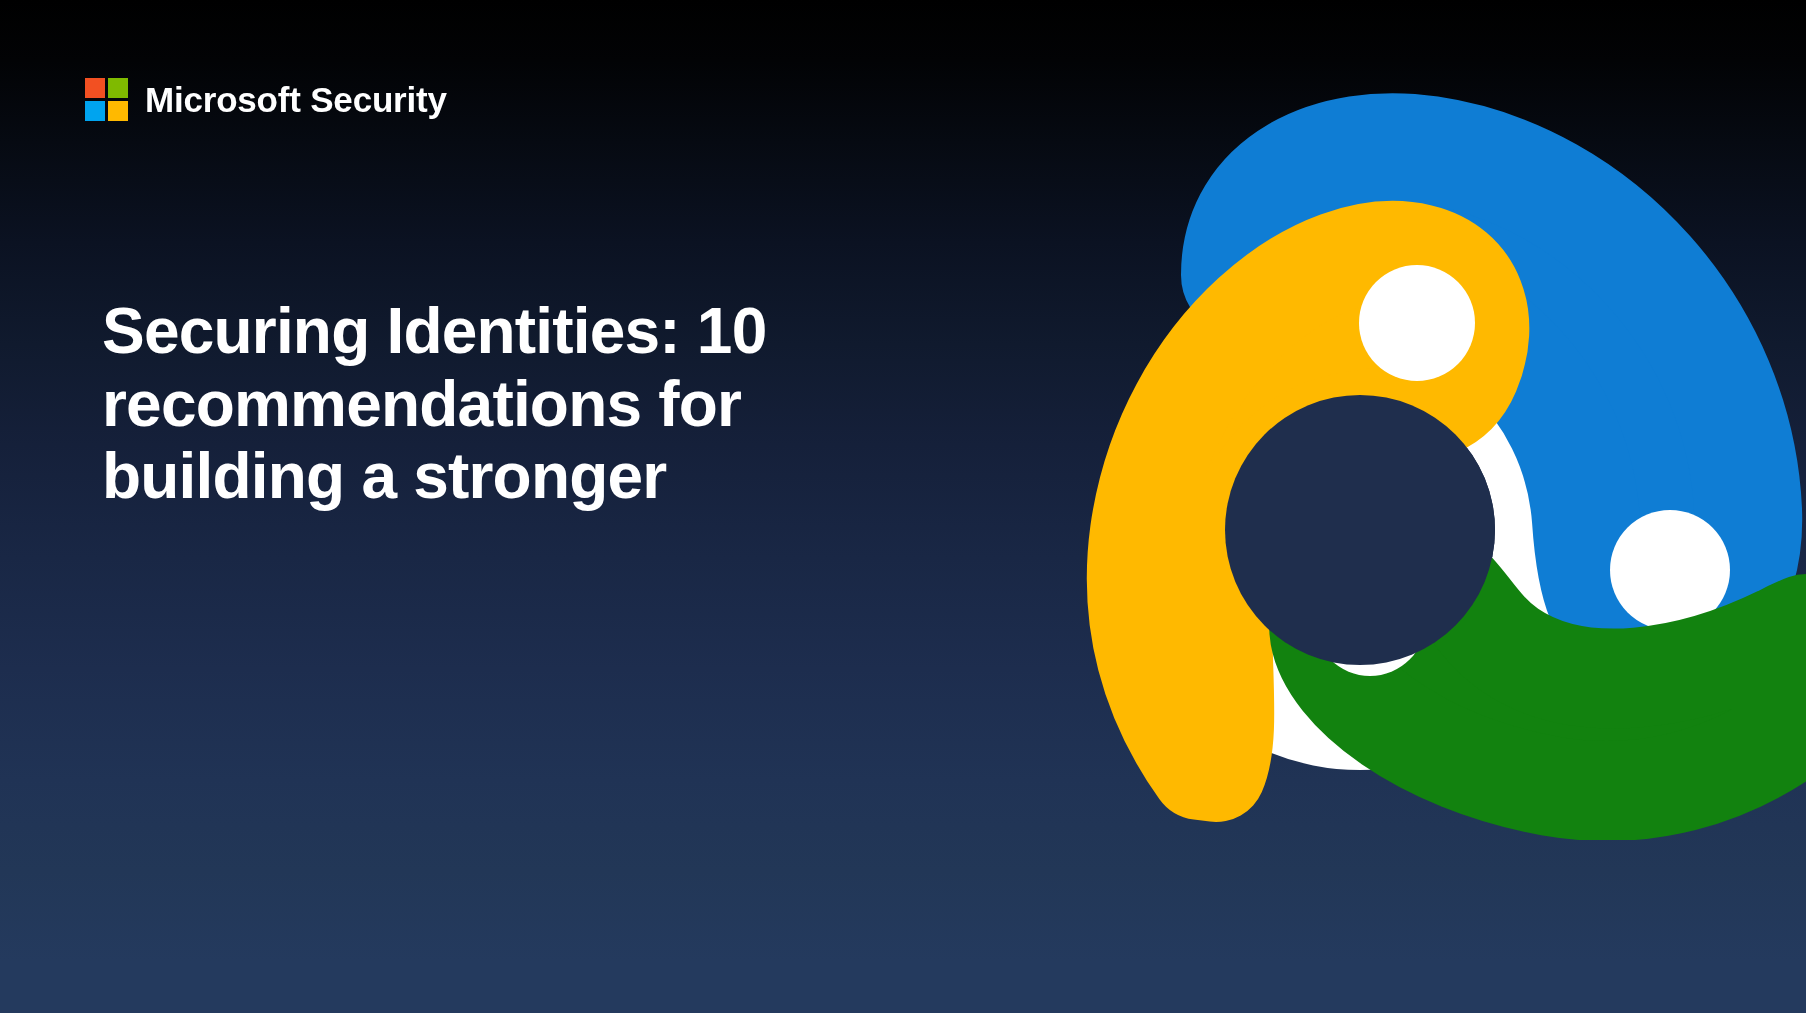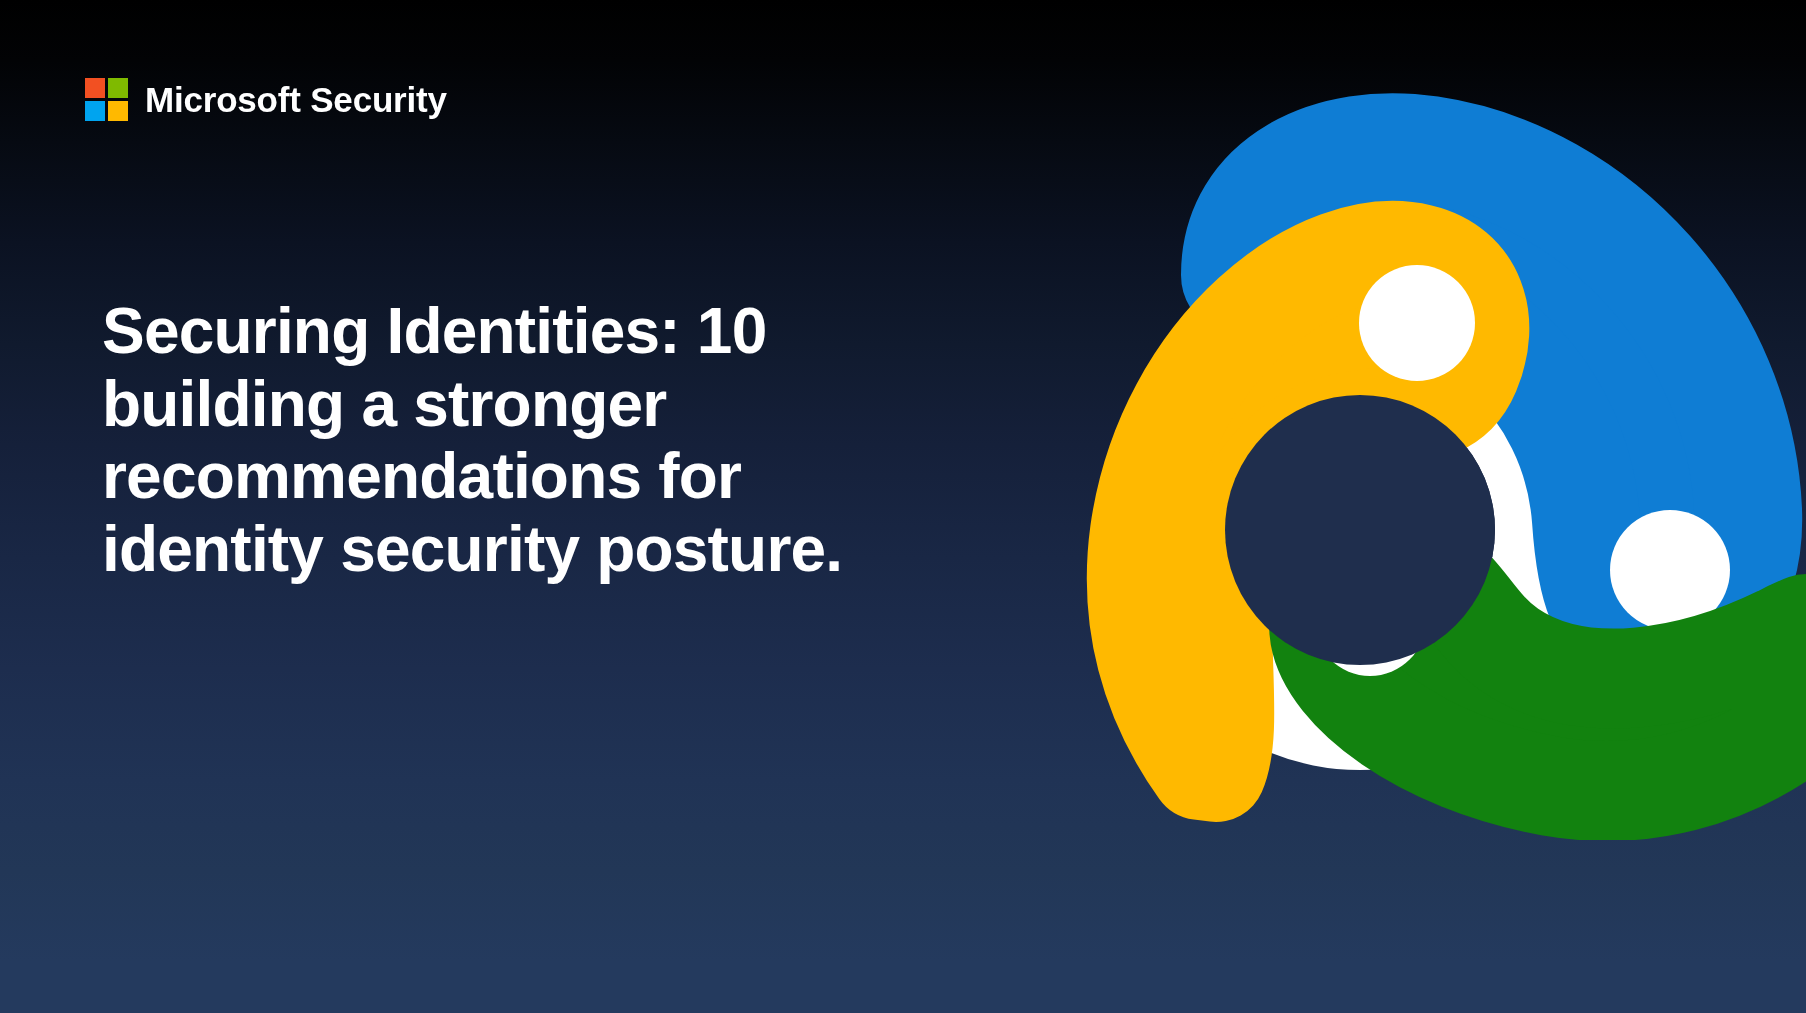"building a stronger" span.ln { order: before "recommendations for" -> after "recommendations for" }
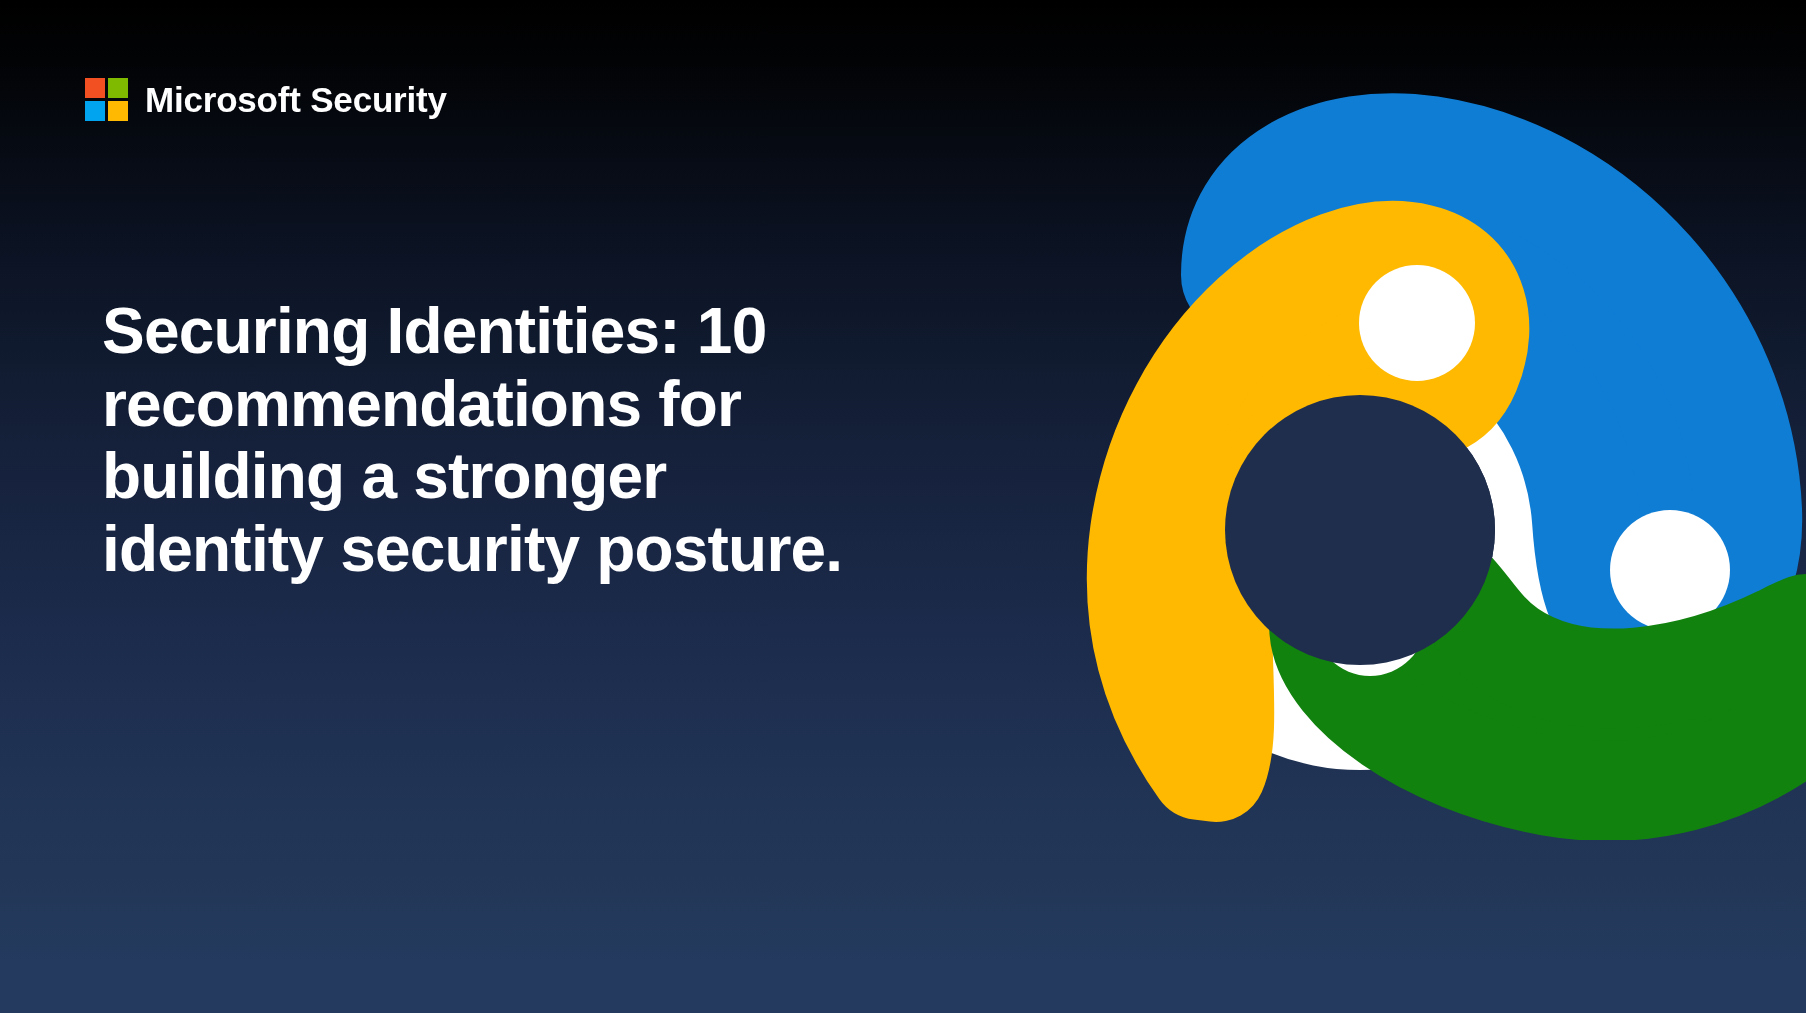"identity security posture." span.ln { html: <span>identity security posture.</span> -> none }
